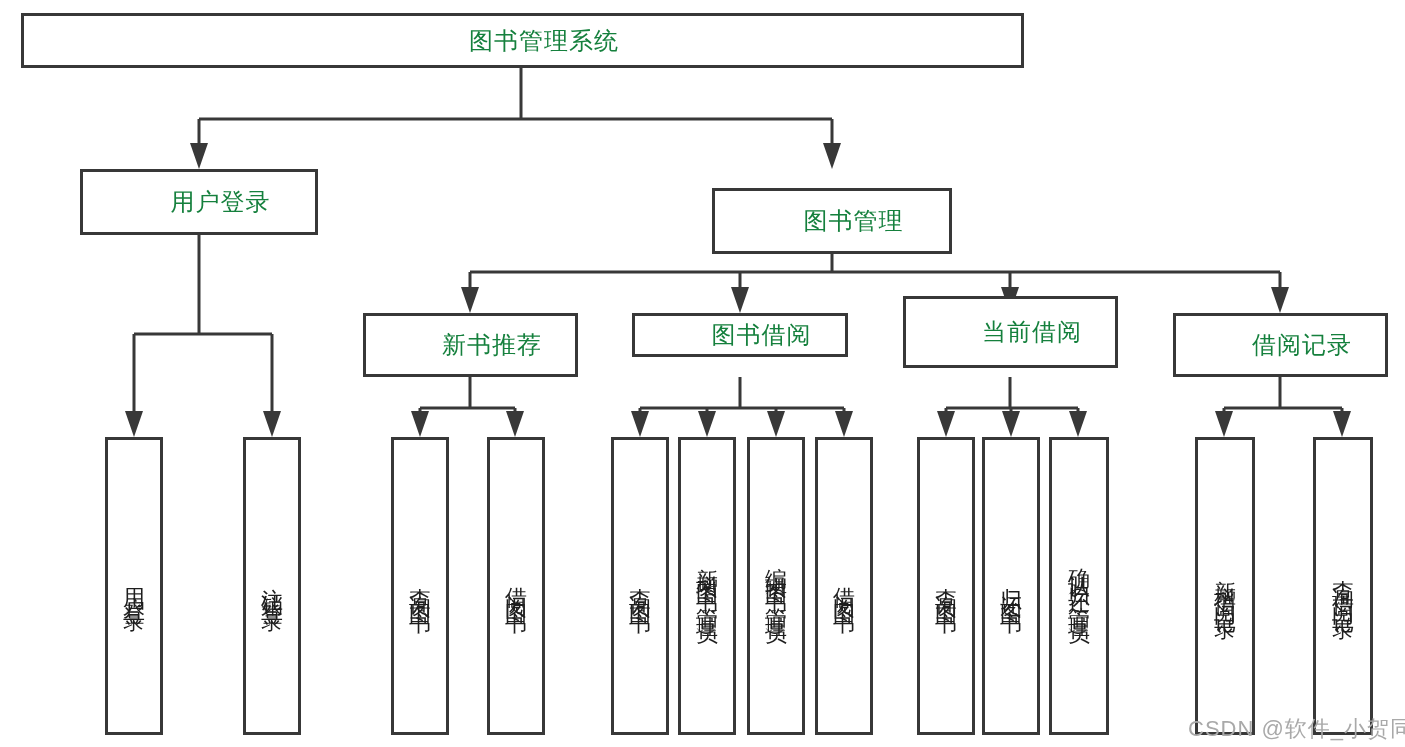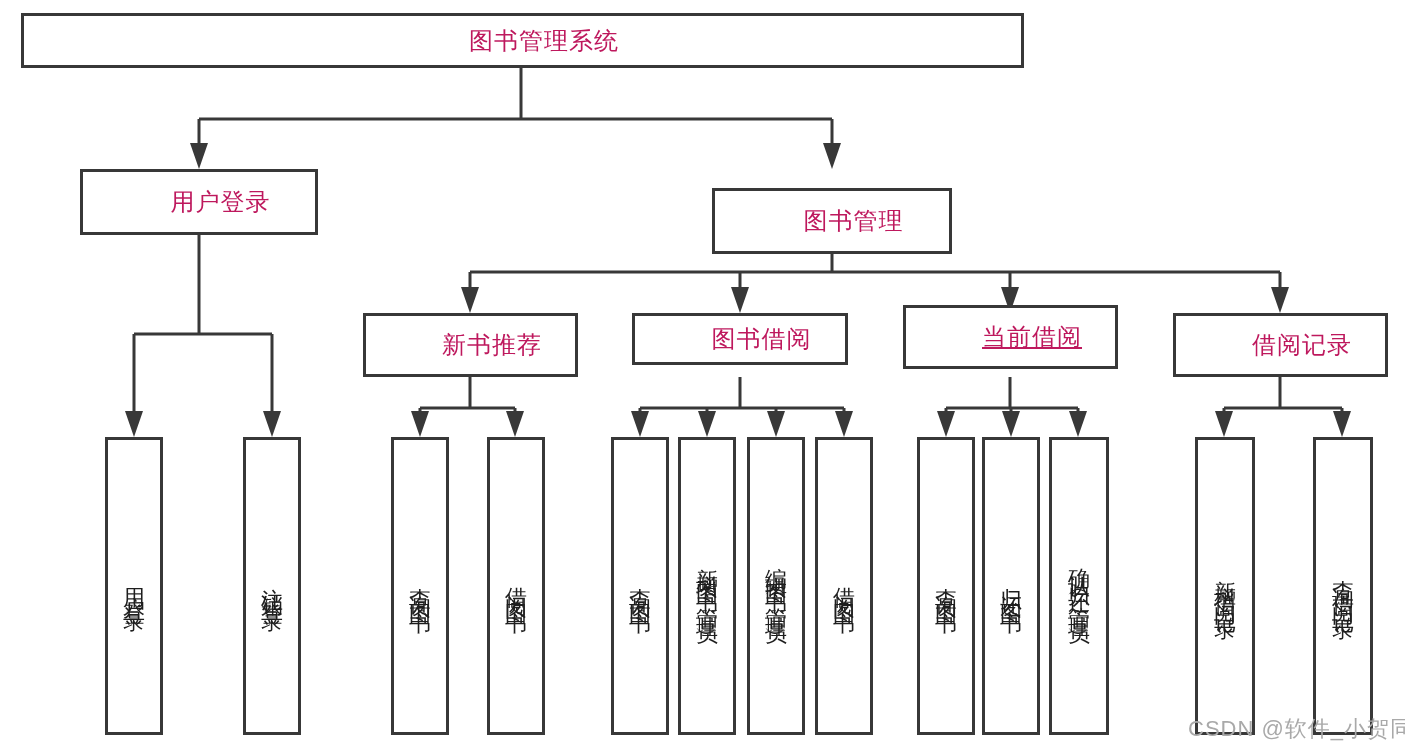"图书管理系统" .hnode { color: #be185d -> #15803d }
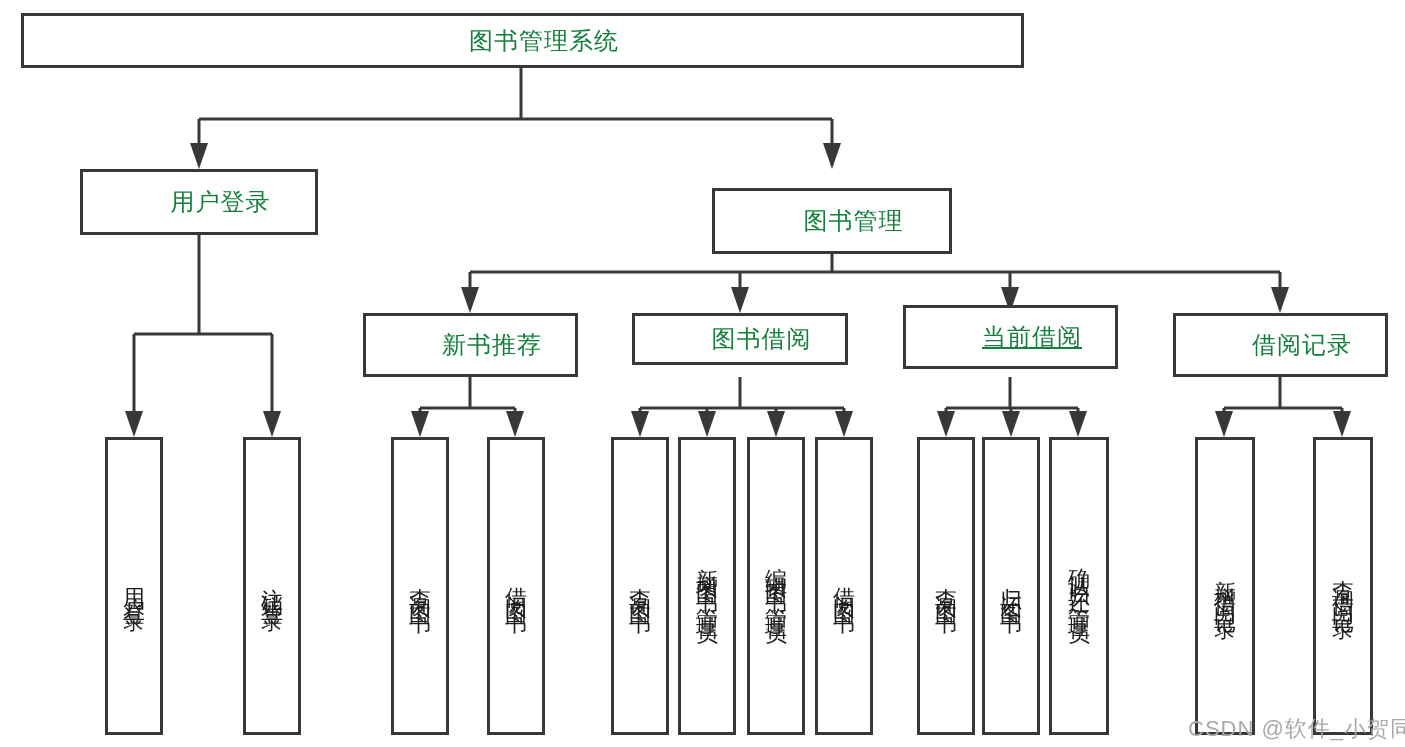"图书借阅" .n-book-borrow { height: 52px -> 44px }
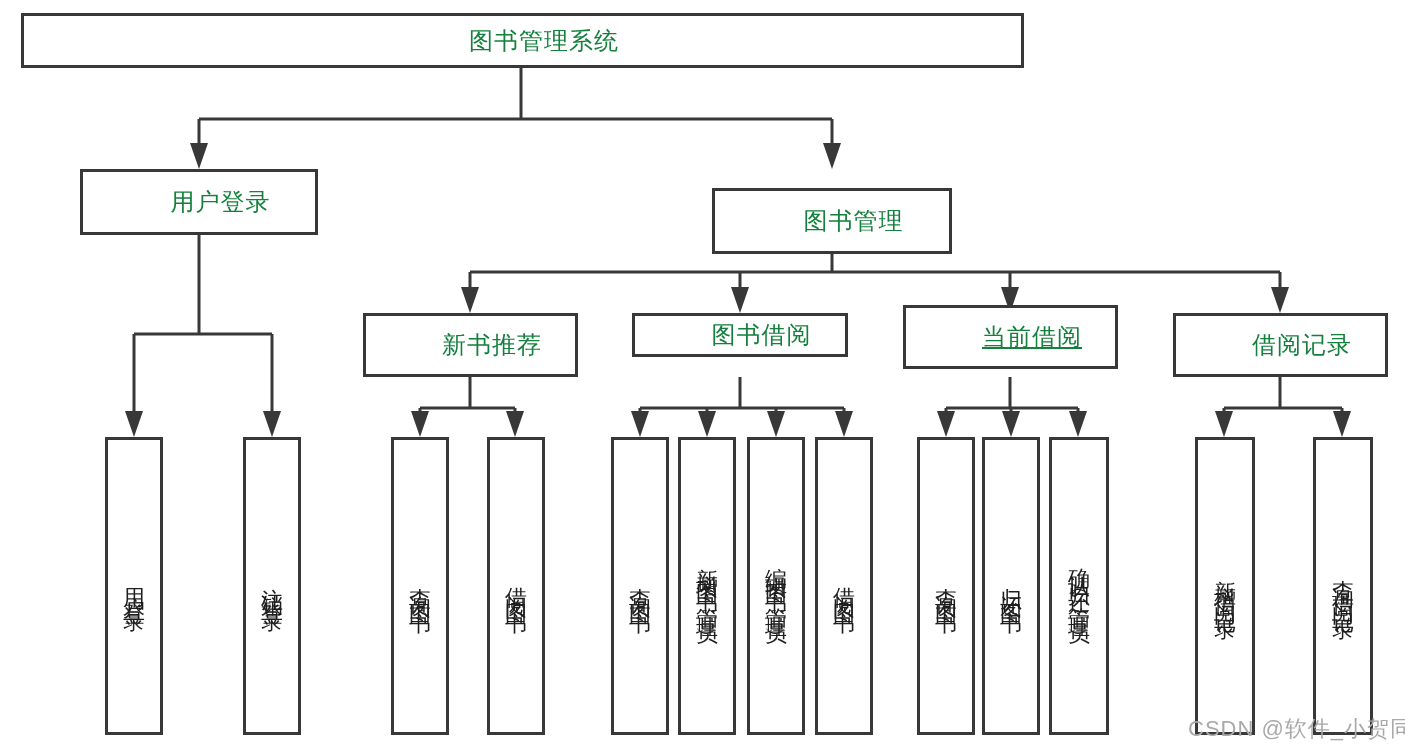"当前借阅" .n-cur-borrow { height: 64px -> 72px; text-decoration: underline -> none; top: 305px -> 296px }
